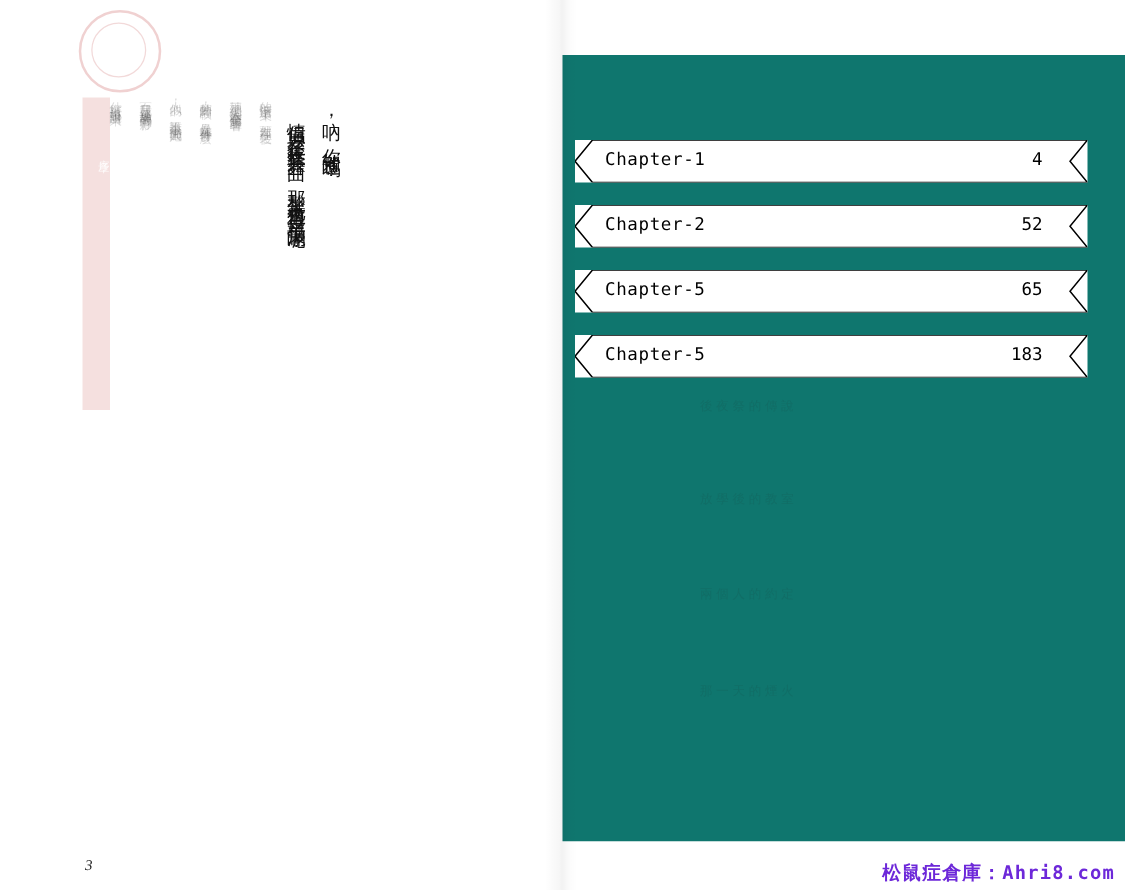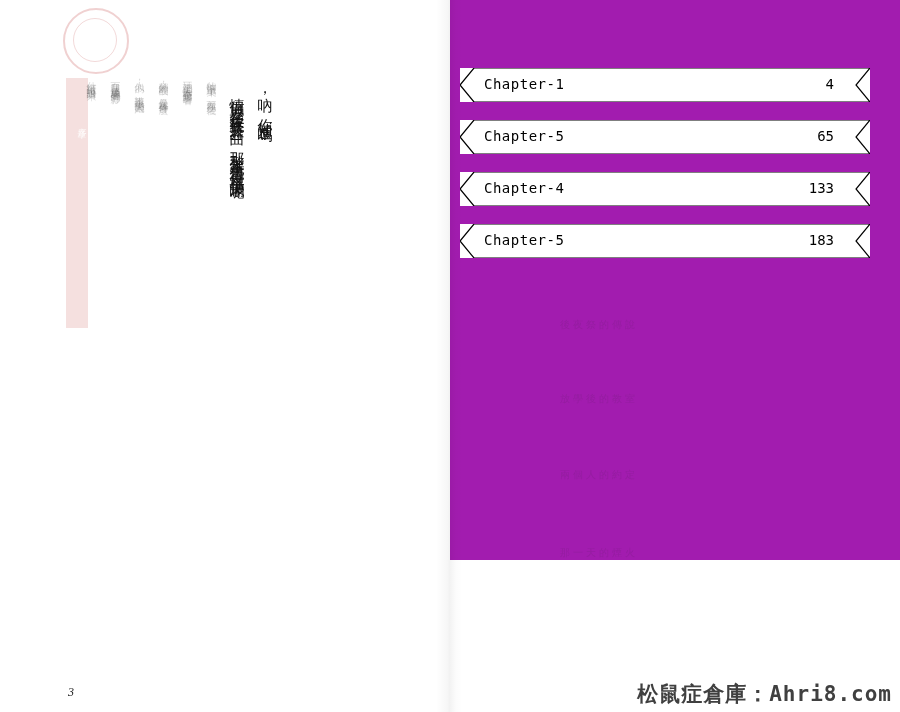"Chapter-1" .page-right { background: #a21caf -> #0f766e; height: 560px -> 629px; margin-top: none -> 44px }
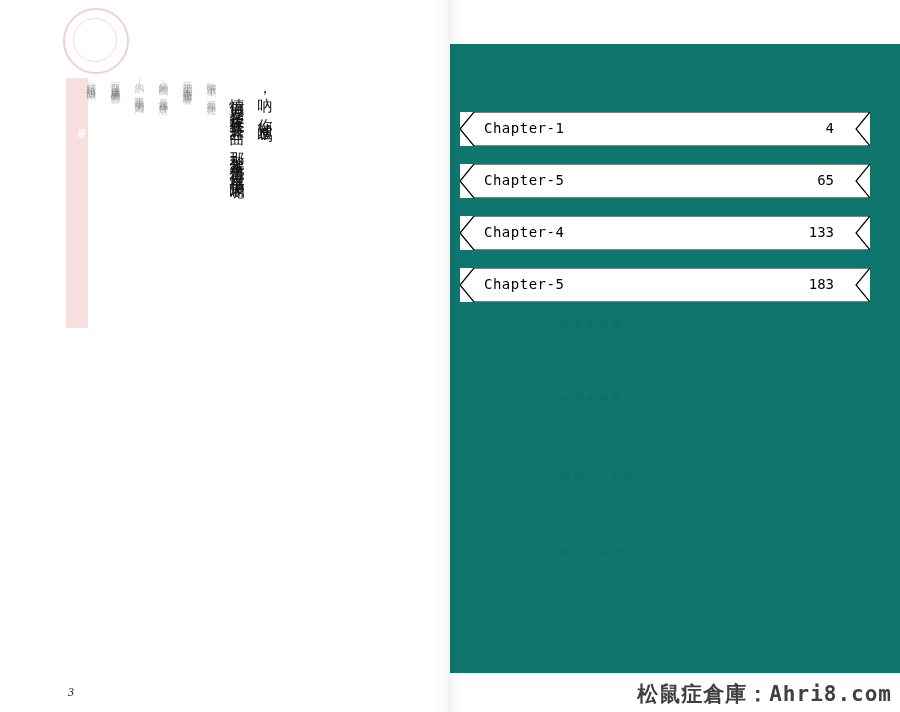"Chapter-2" div.toc-row { html: none -> <div> <div> <svg> <polygon></polygon> </svg> </div> <span>Chapter-2</span> <span>52</span> </div> }
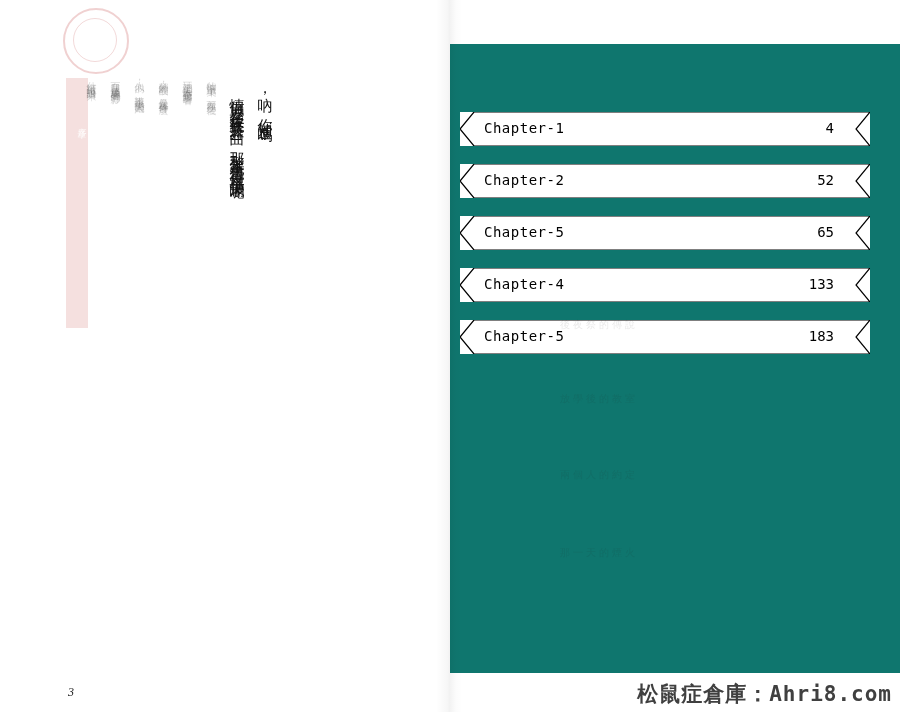"Chapter-4" div.toc-row { html: <div> <div> <svg> <polygon></polygon> </svg> </div> <span>Chapter-4</span> <span>133</span> </div> -> none }
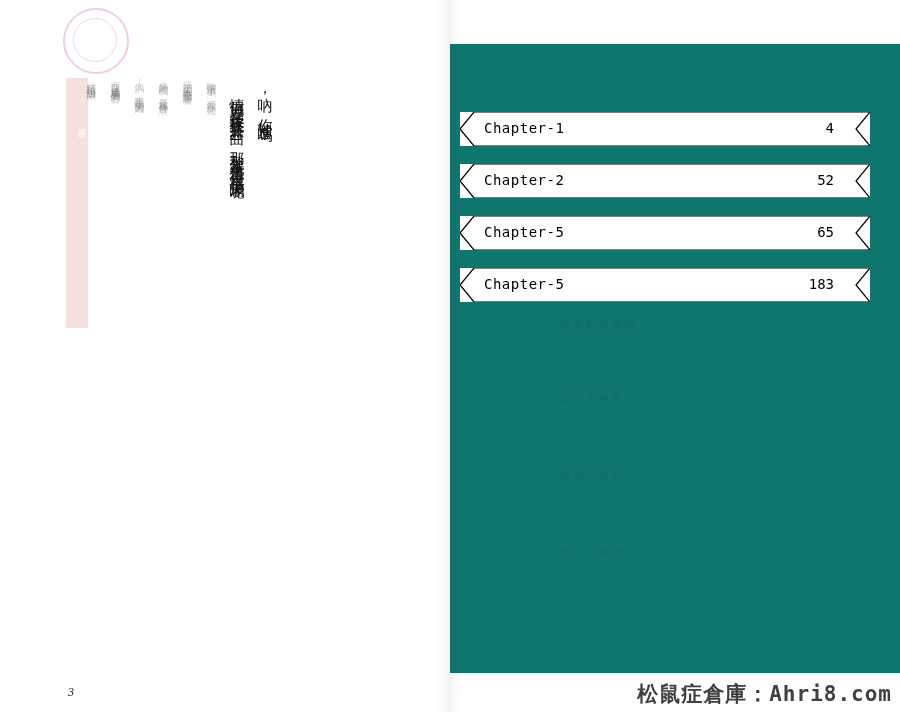"松鼠症倉庫：Ahri8.com" .watermark { color: #404040 -> #6d28d9; font-size: 21px -> 15px }
